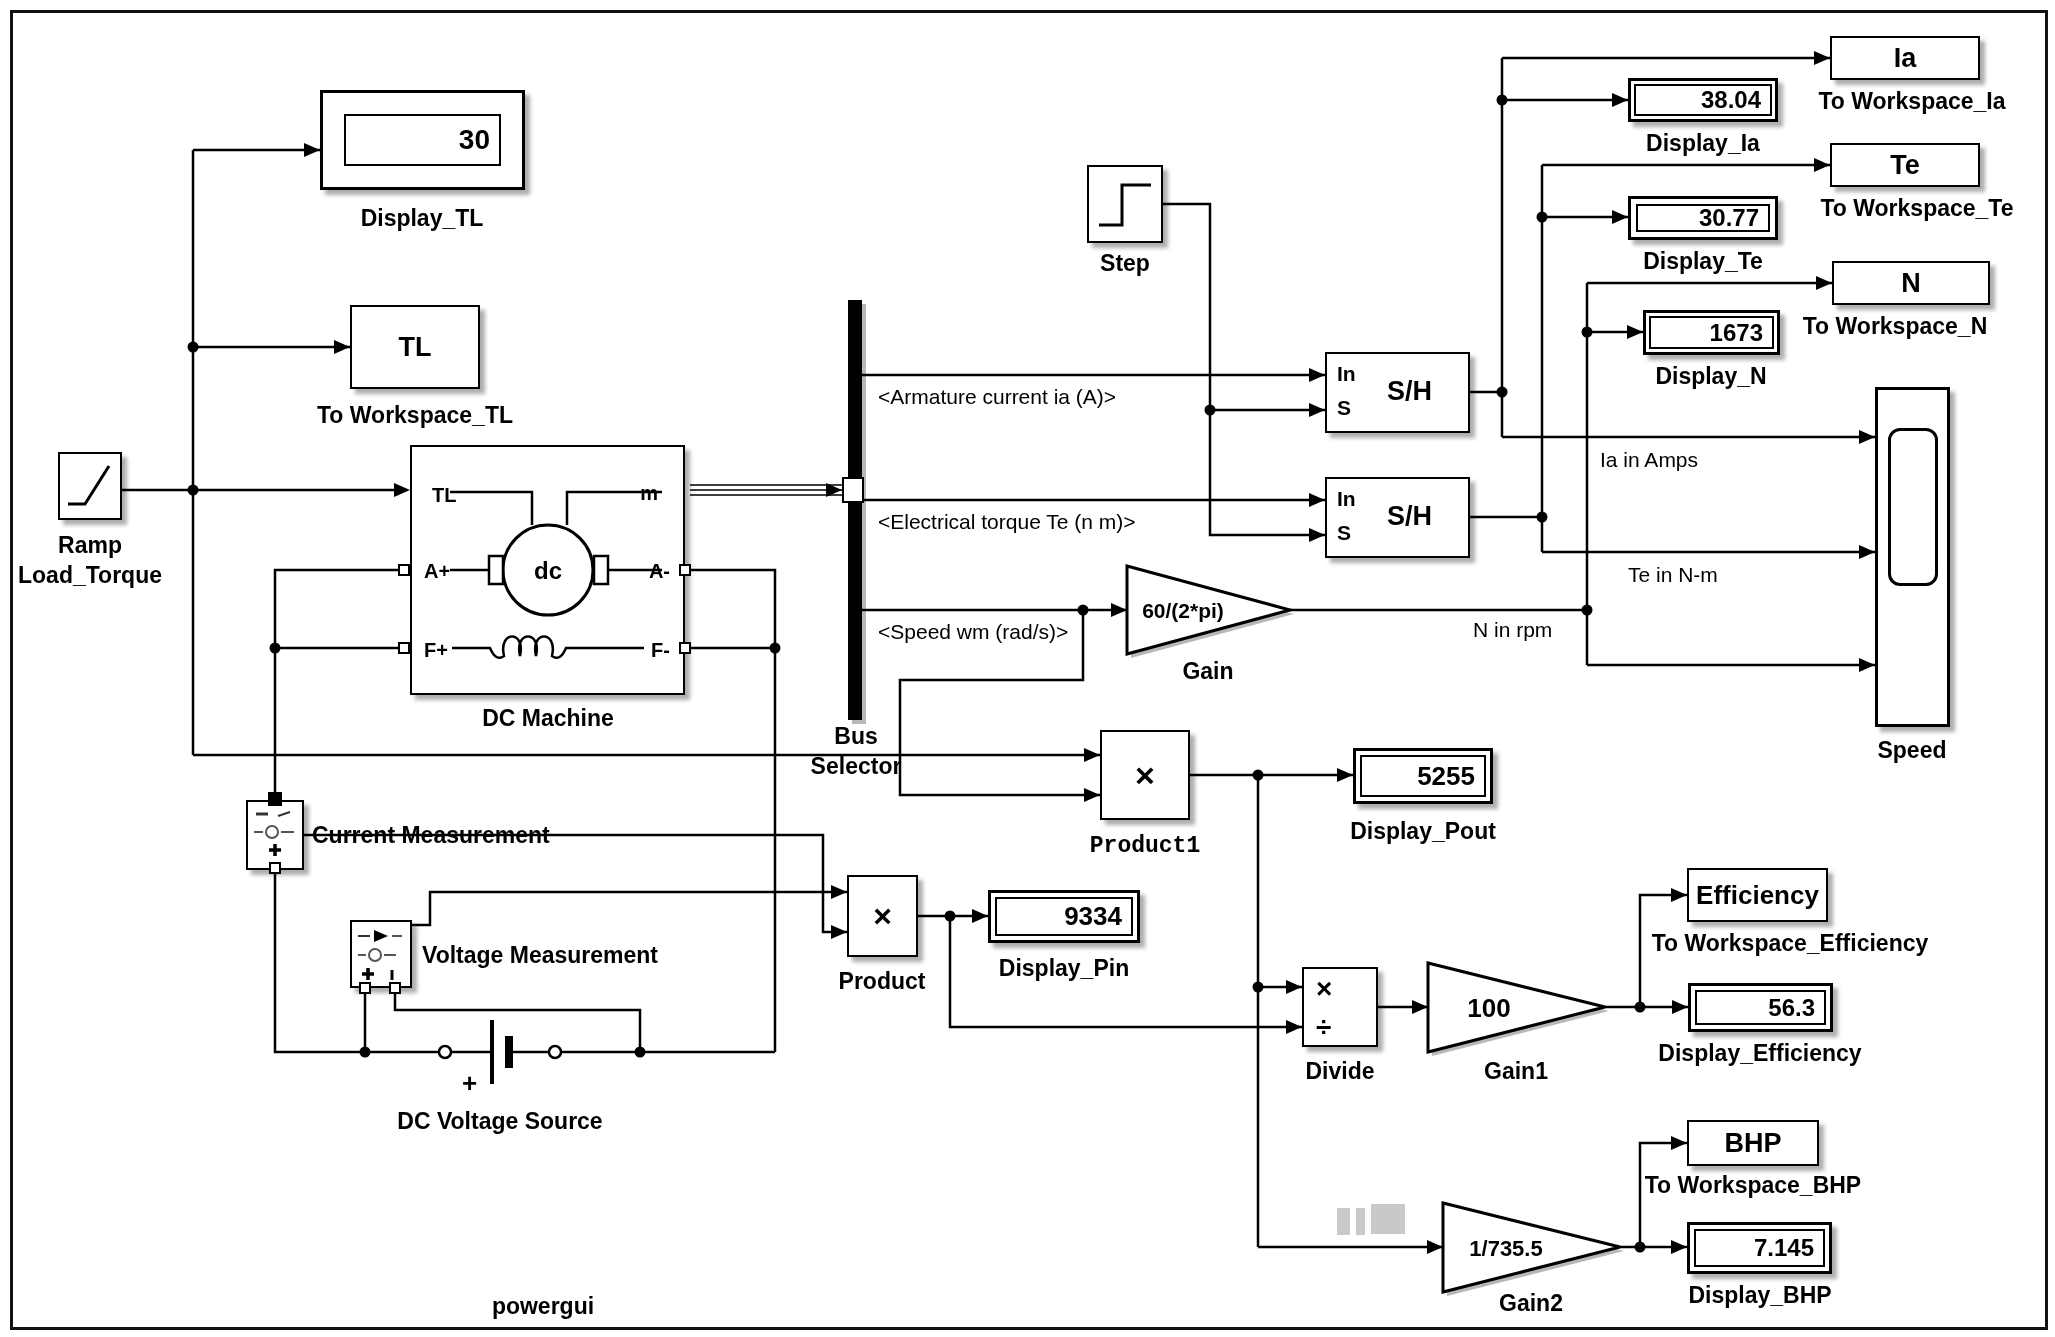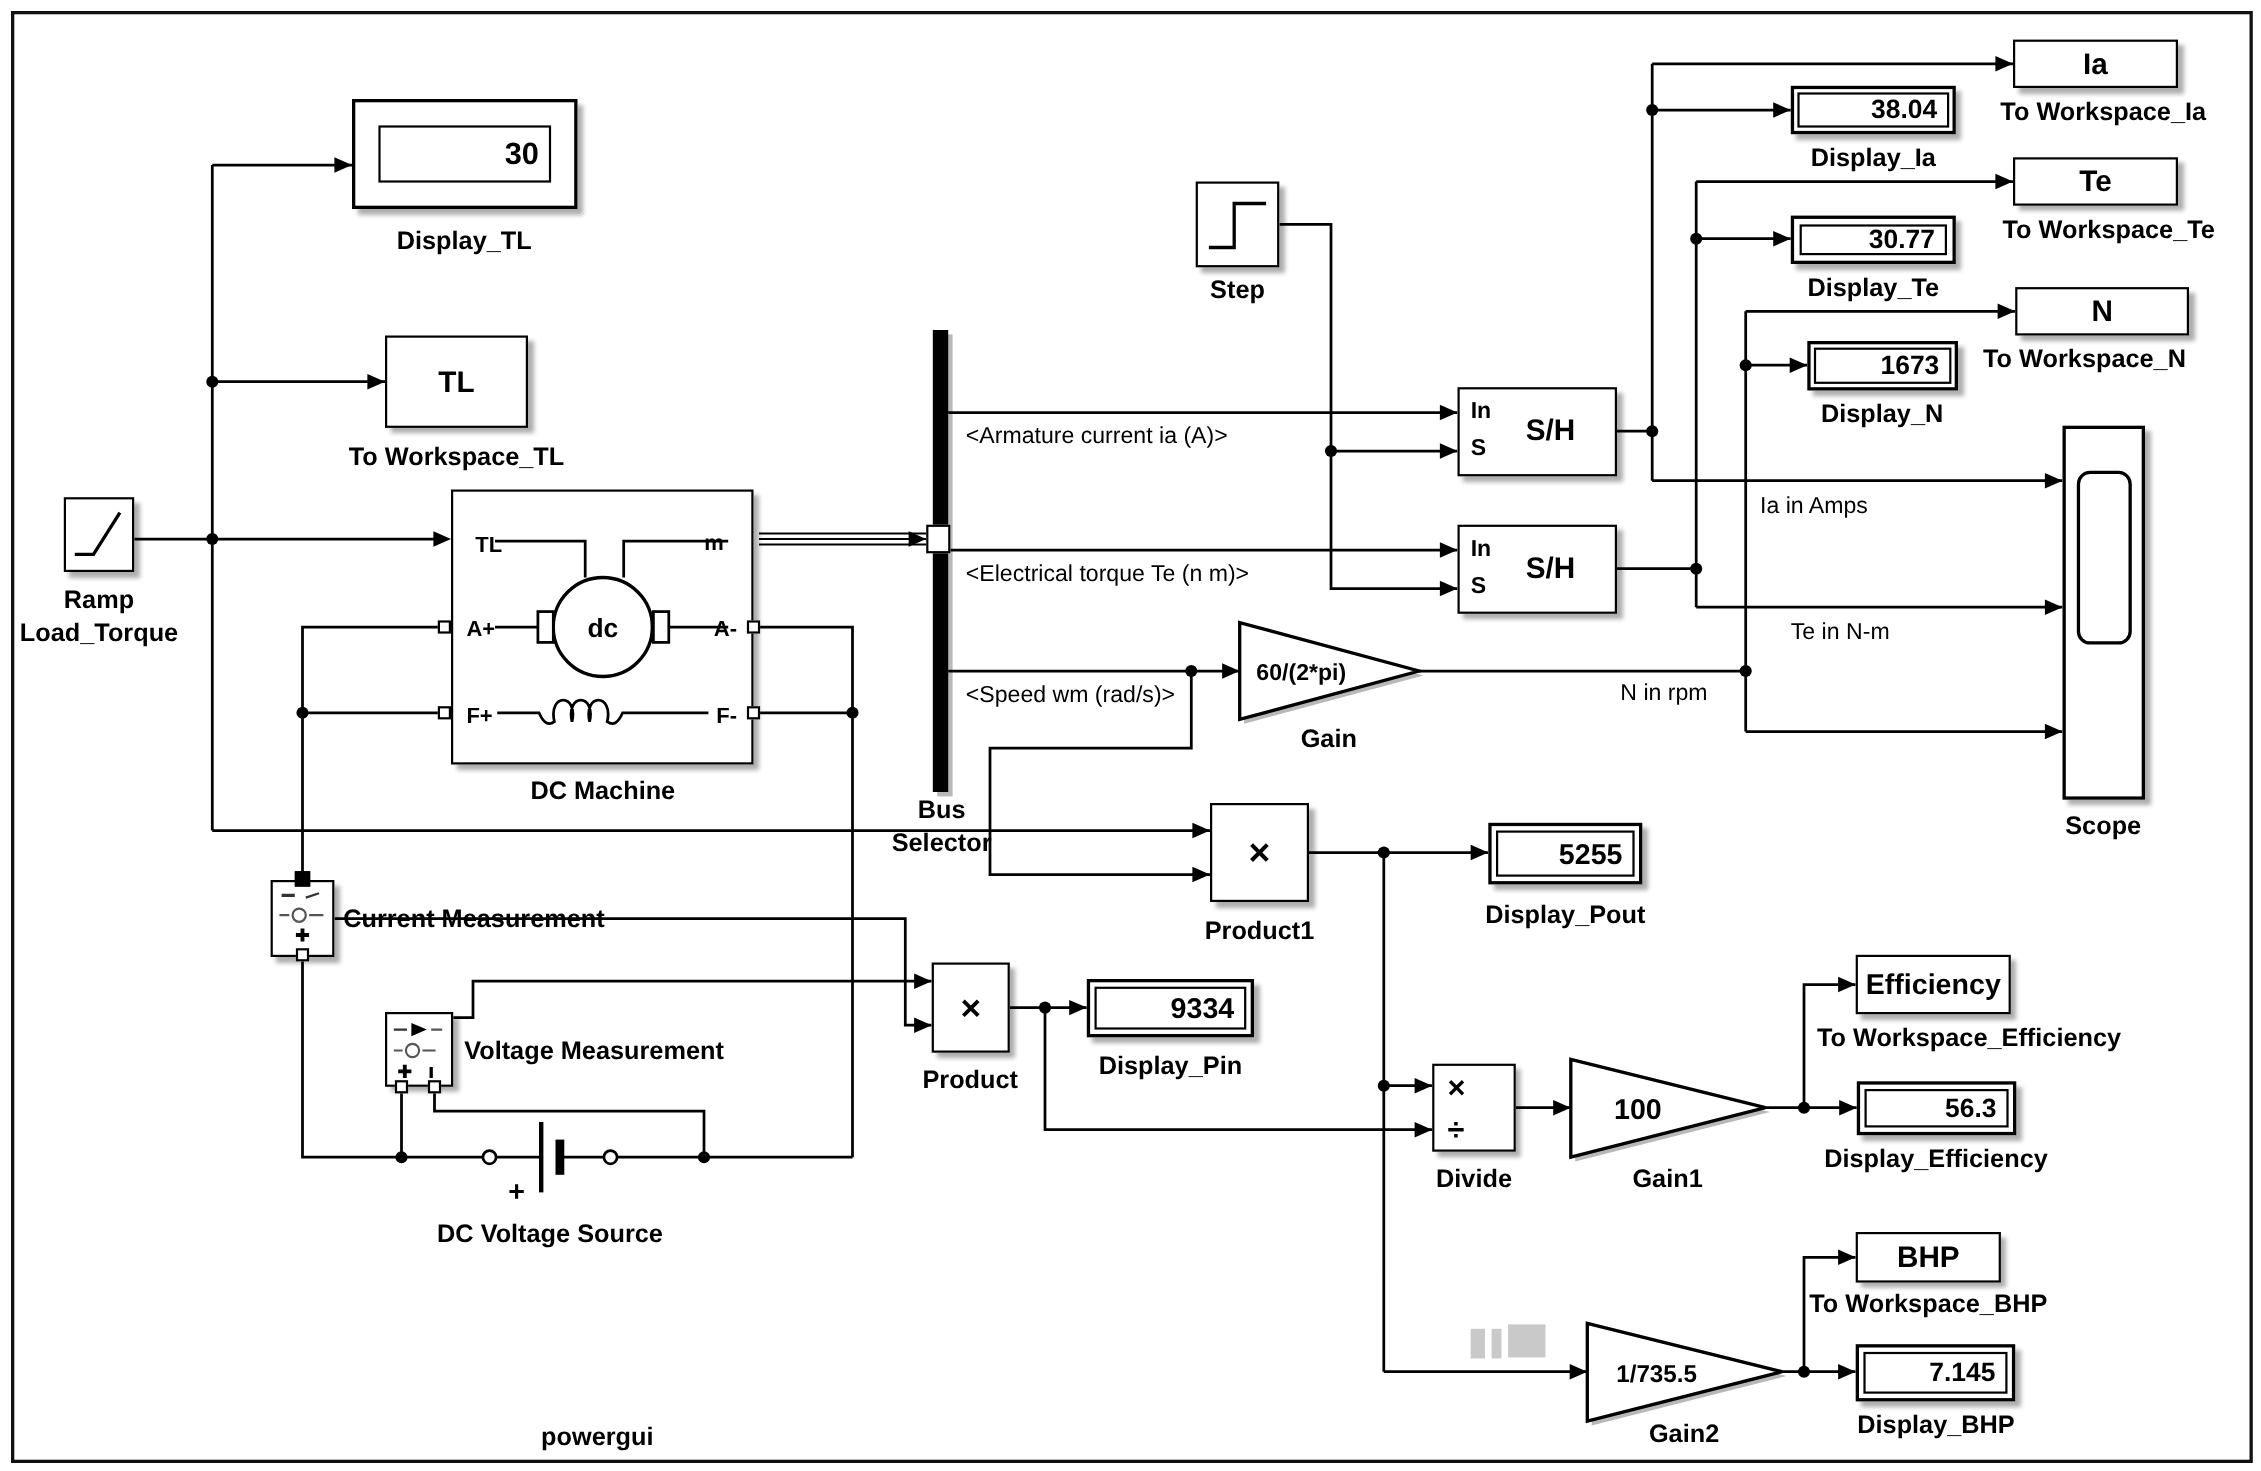"Scope" div.lab { text: Scope -> Speed }
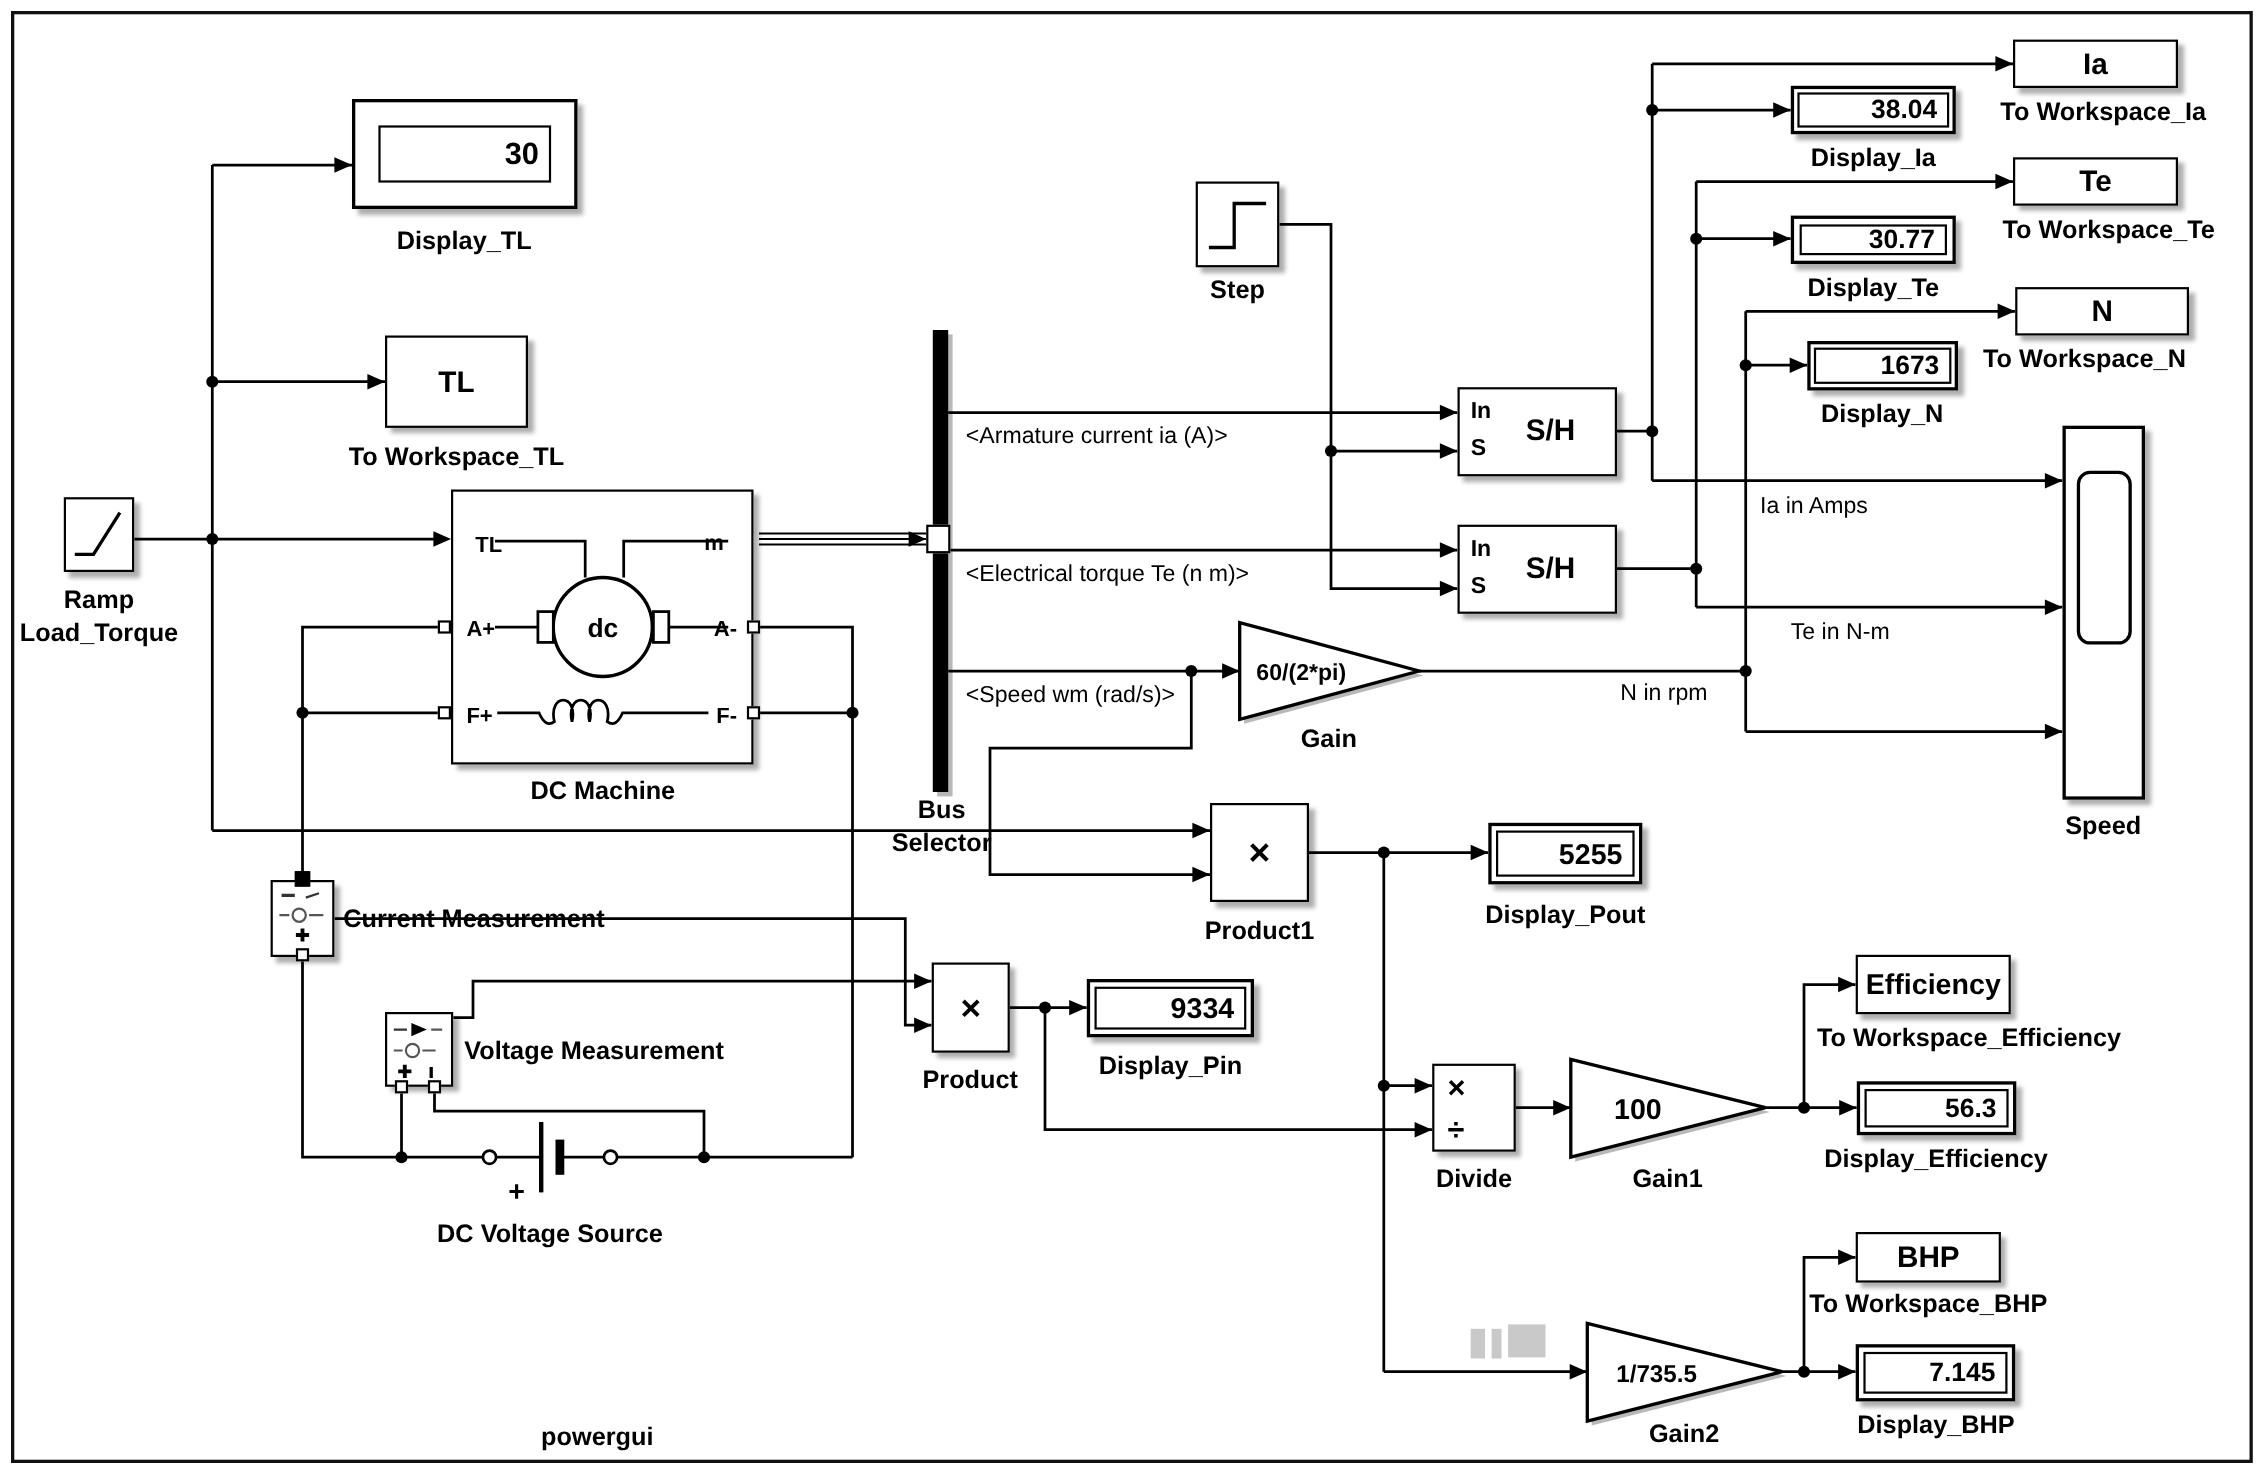"Product1" div.lab { font-family: none -> Liberation Mono, monospace }
